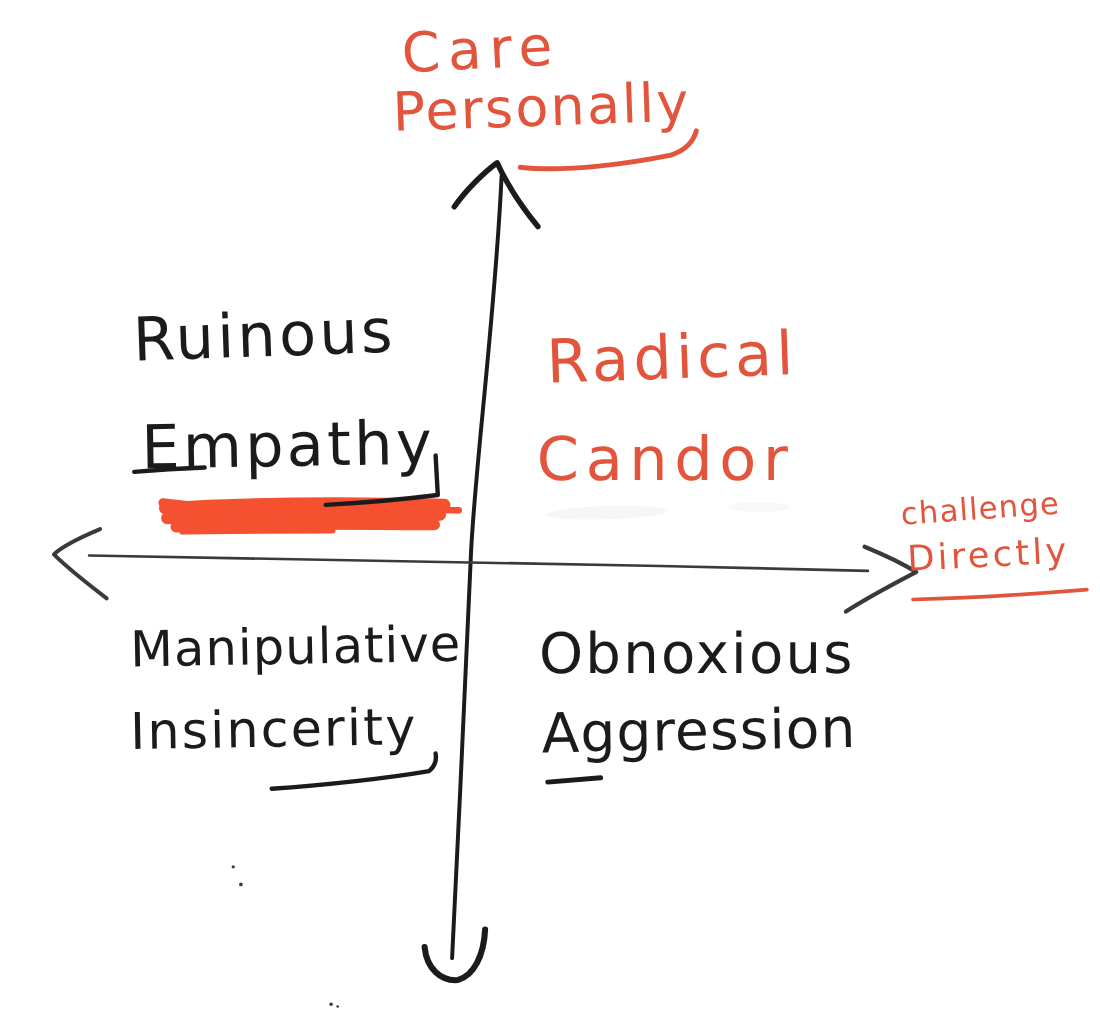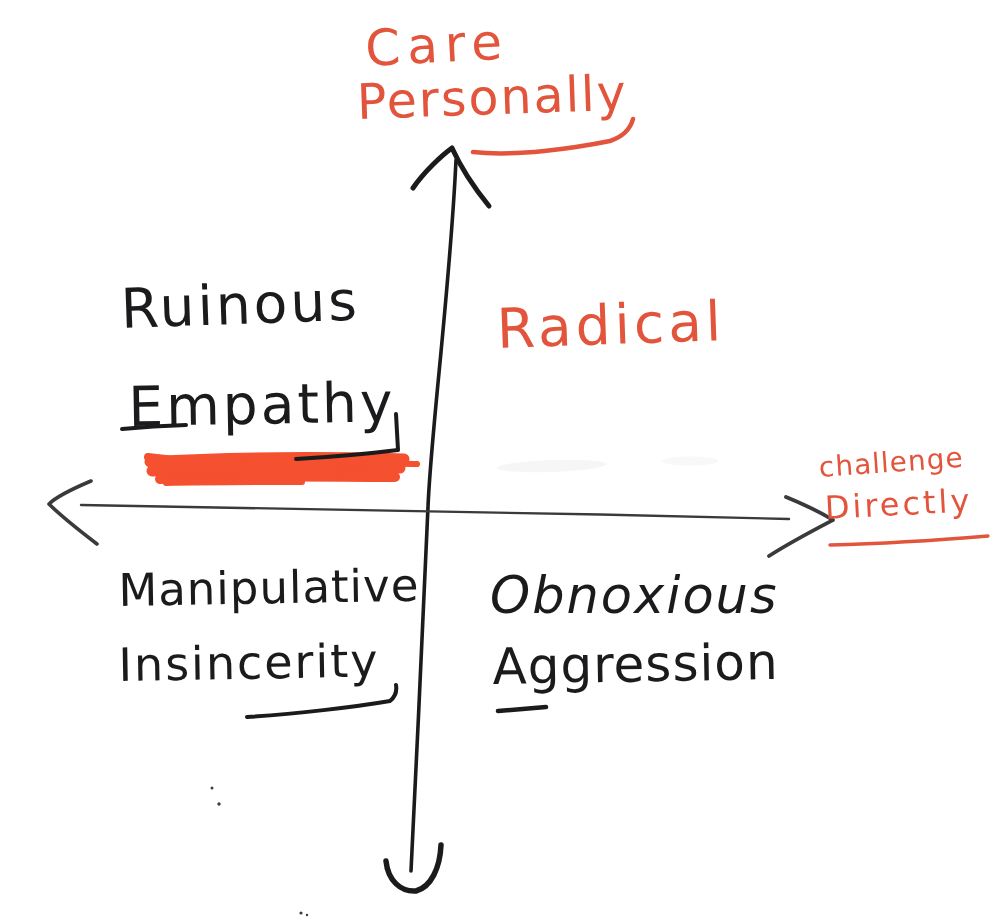"Candor" div.hw { html: none -> <div>Candor</div> }
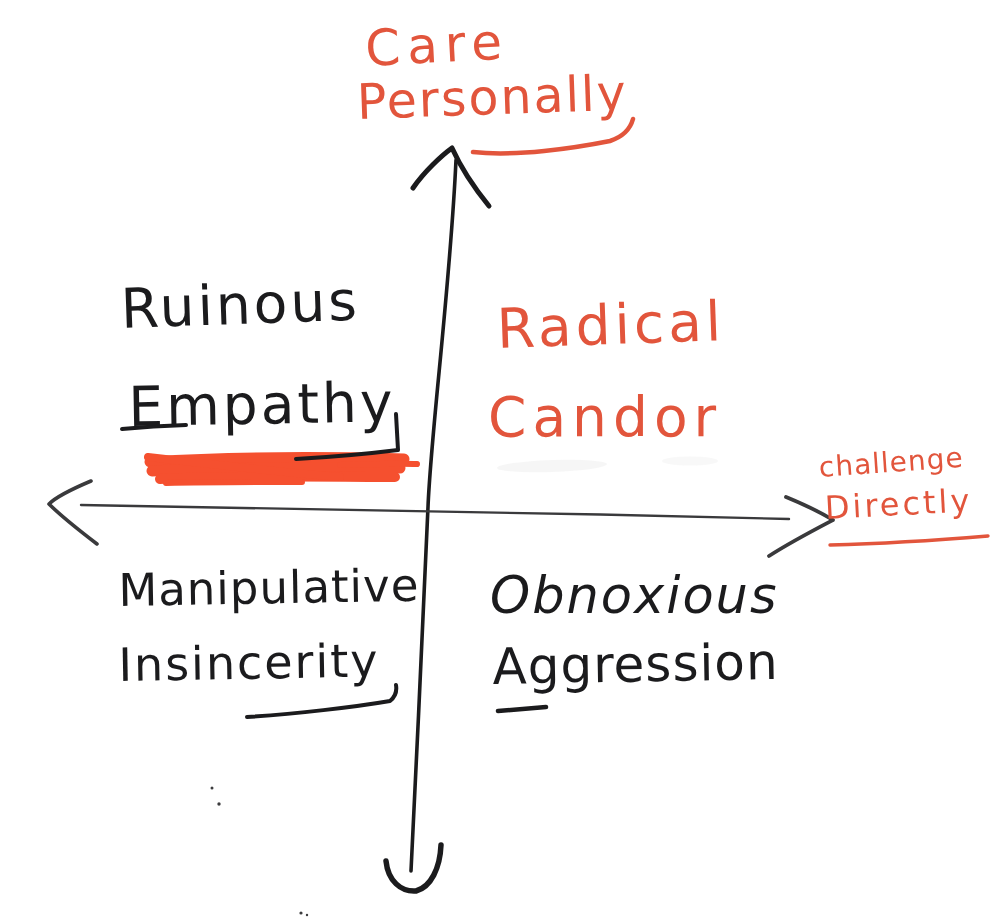"Obnoxious" .l-obnoxious { font-style: italic -> none }
